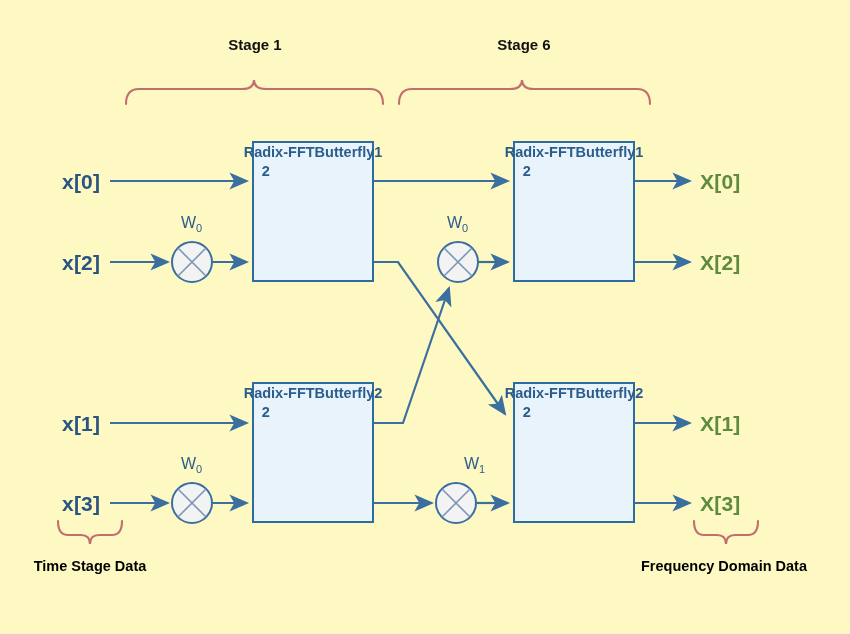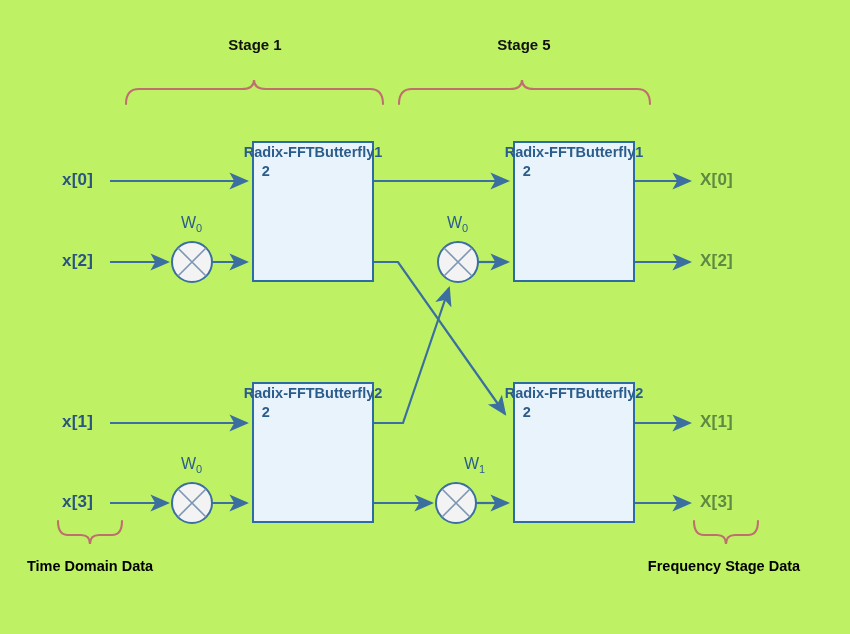"Stage 1" #canvas { background: #bef264 -> #fef9c3 }
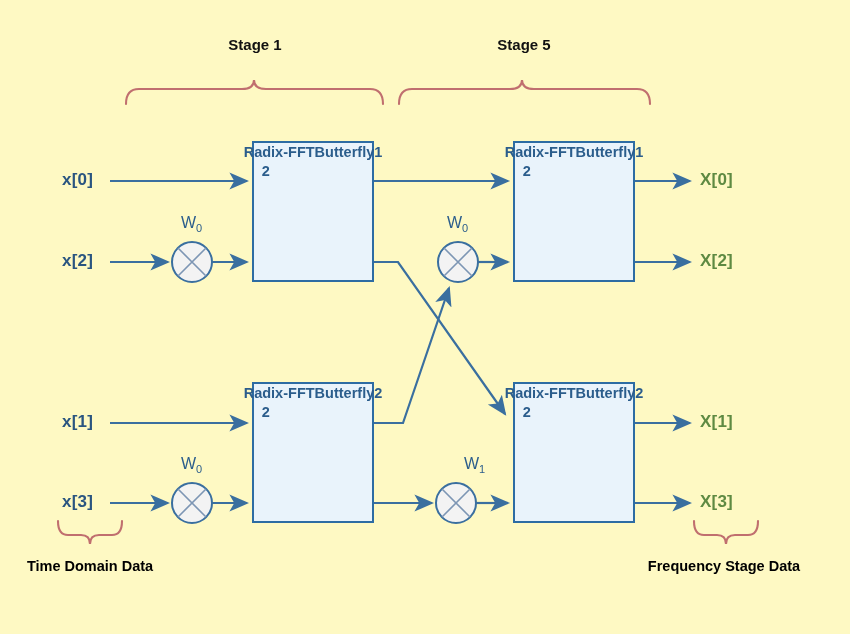"Stage 5" div.stagelabel { text: 5 -> 6 }
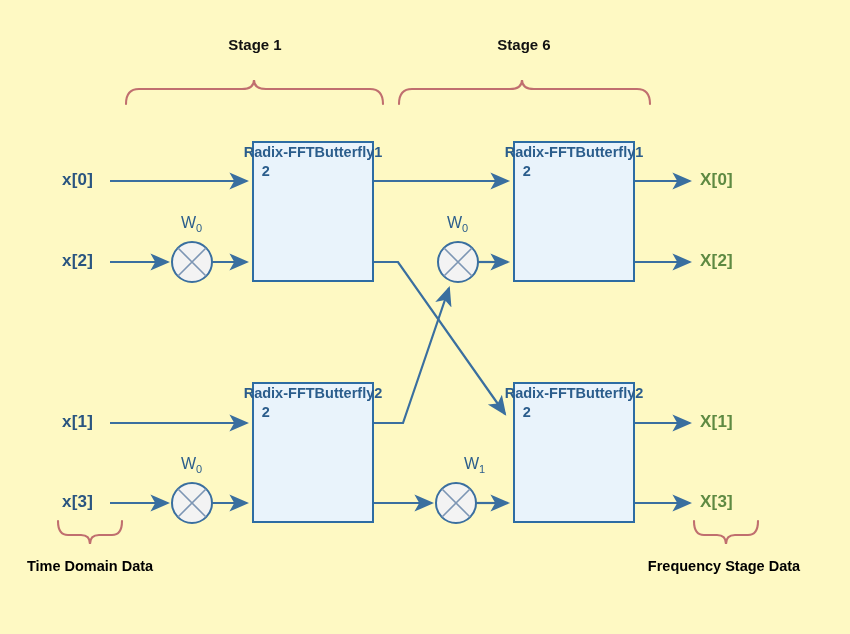"x[0]" .iolabel { font-size: 17px -> 21px }
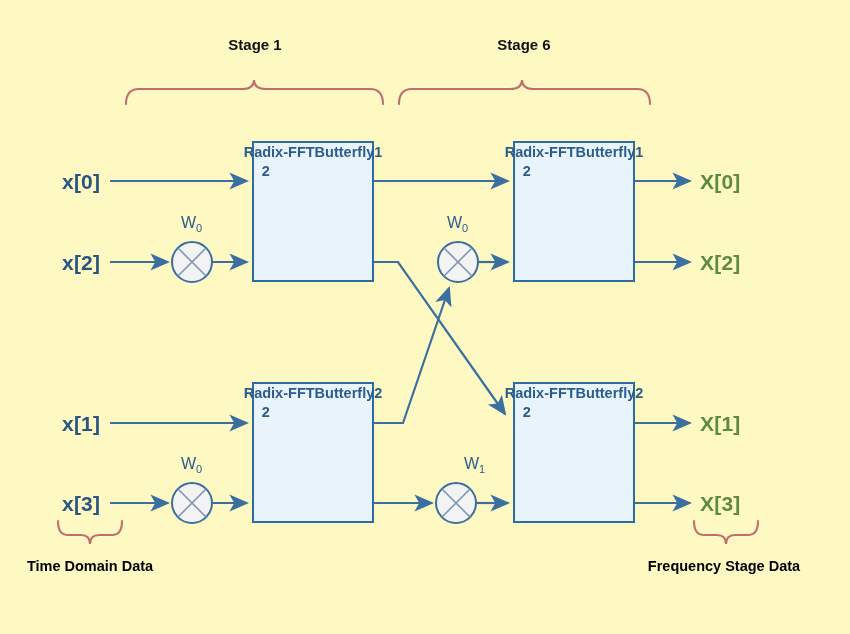"Time Domain" span { text: Domain -> Stage }
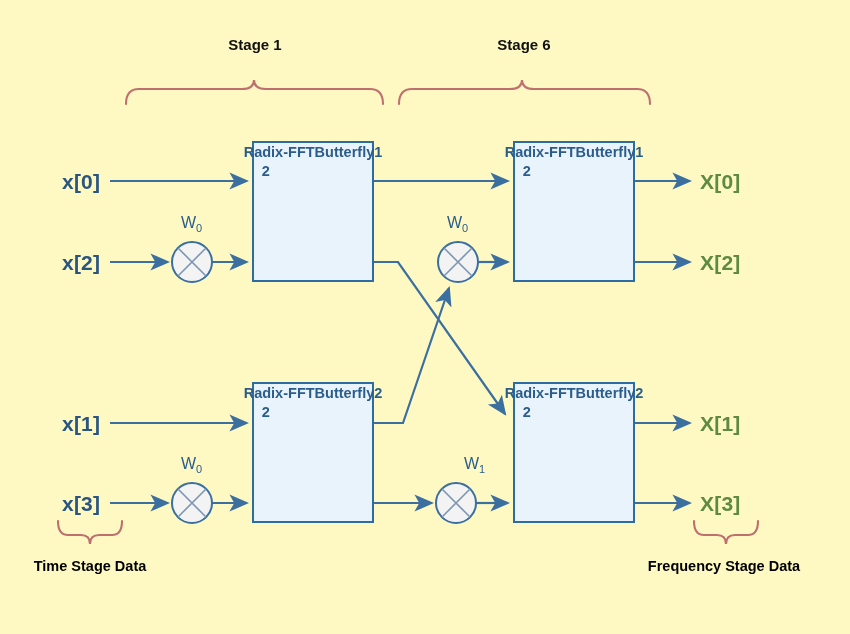"Frequency Stage" span { text: Stage -> Domain }
